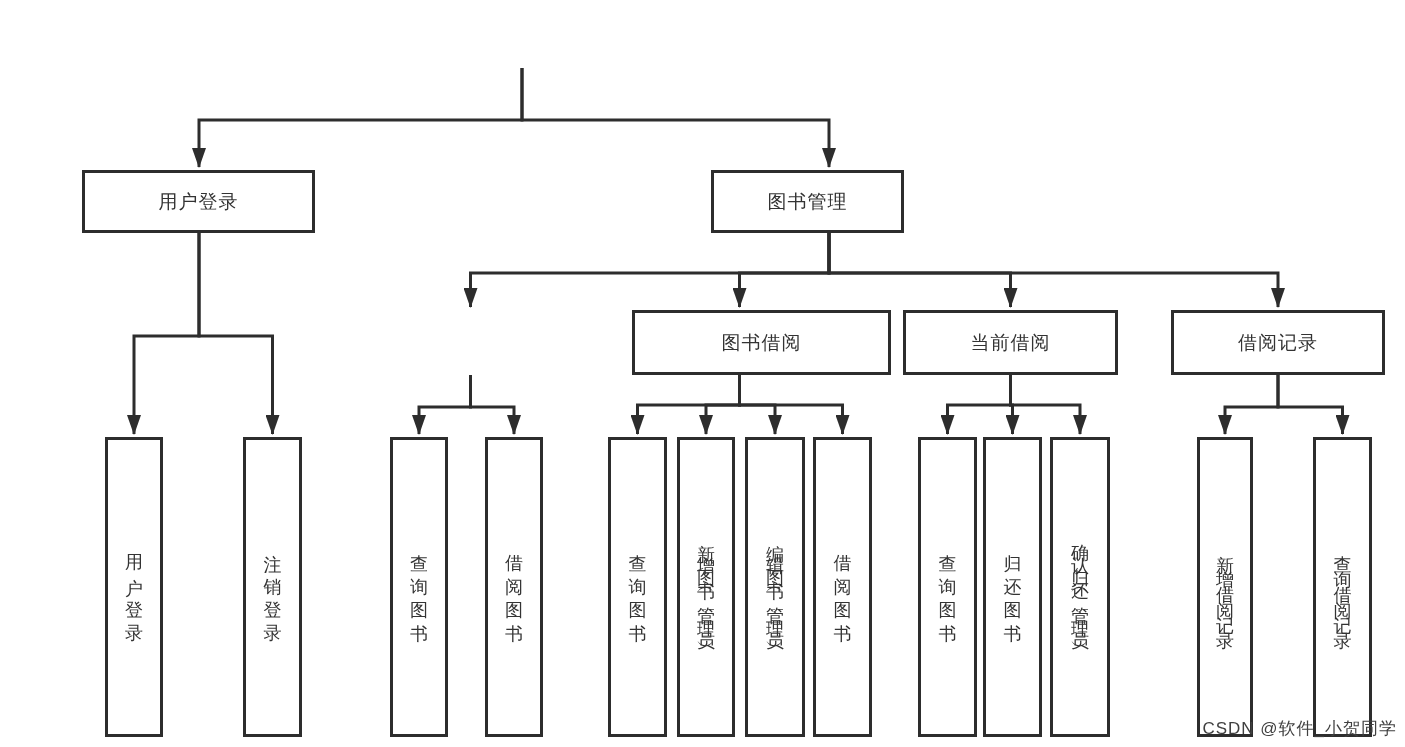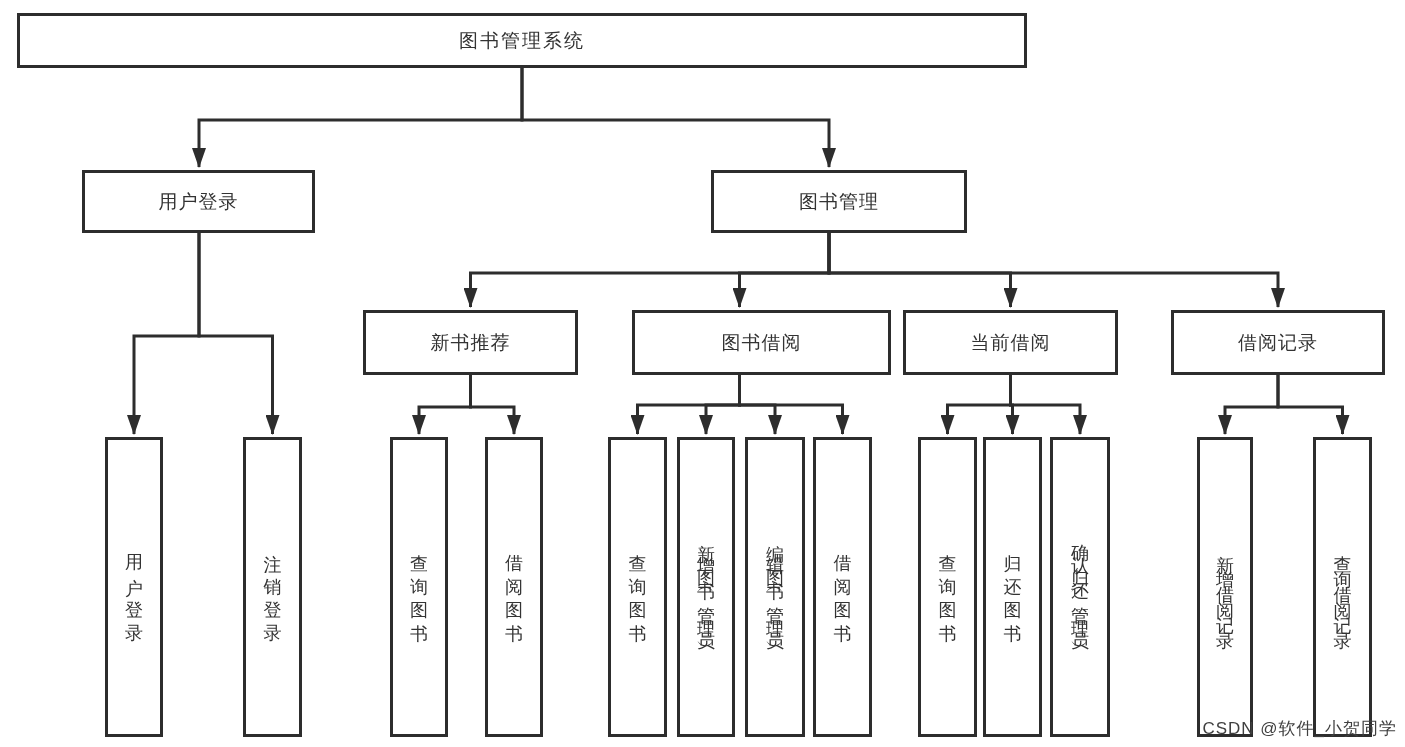"图书管理系统" div.node { html: <div>图书管理系统</div> -> none }
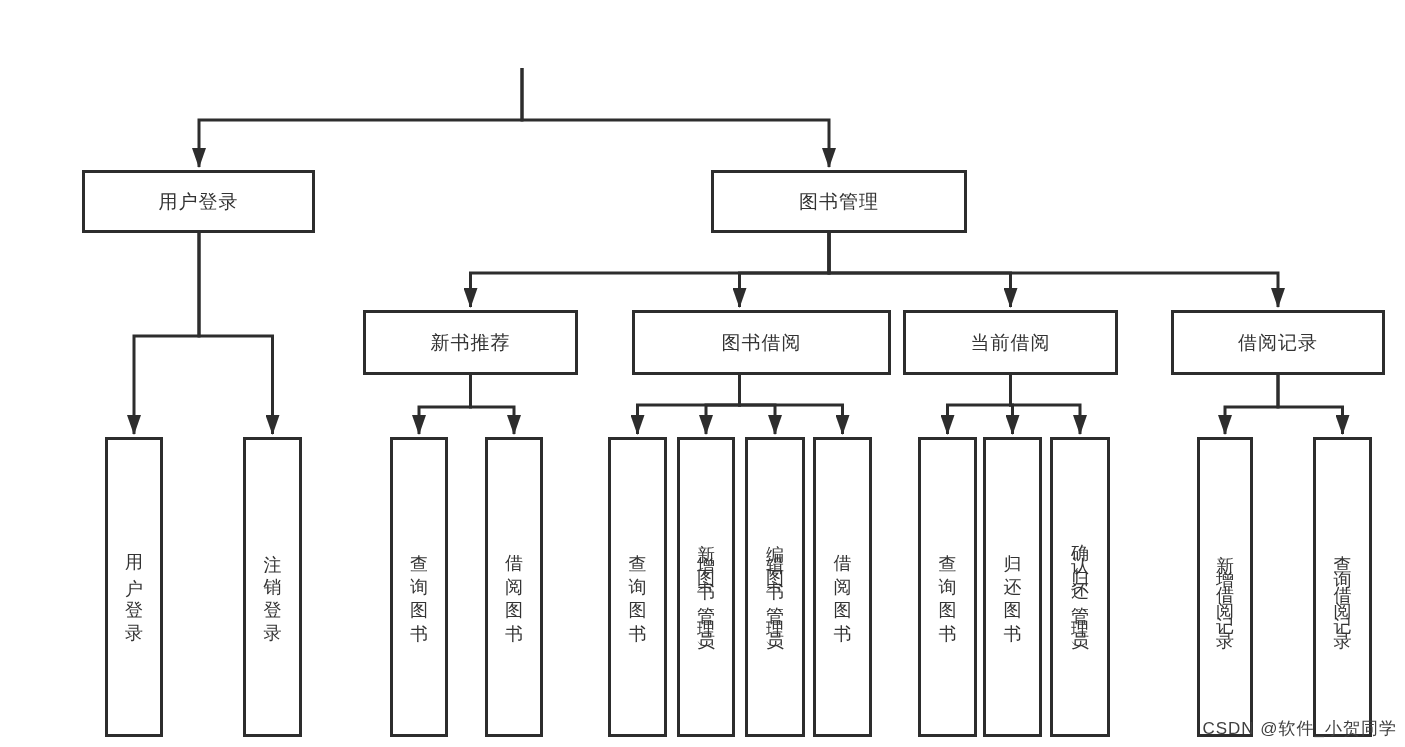"图书管理" .n-mgmt { width: 256px -> 193px }
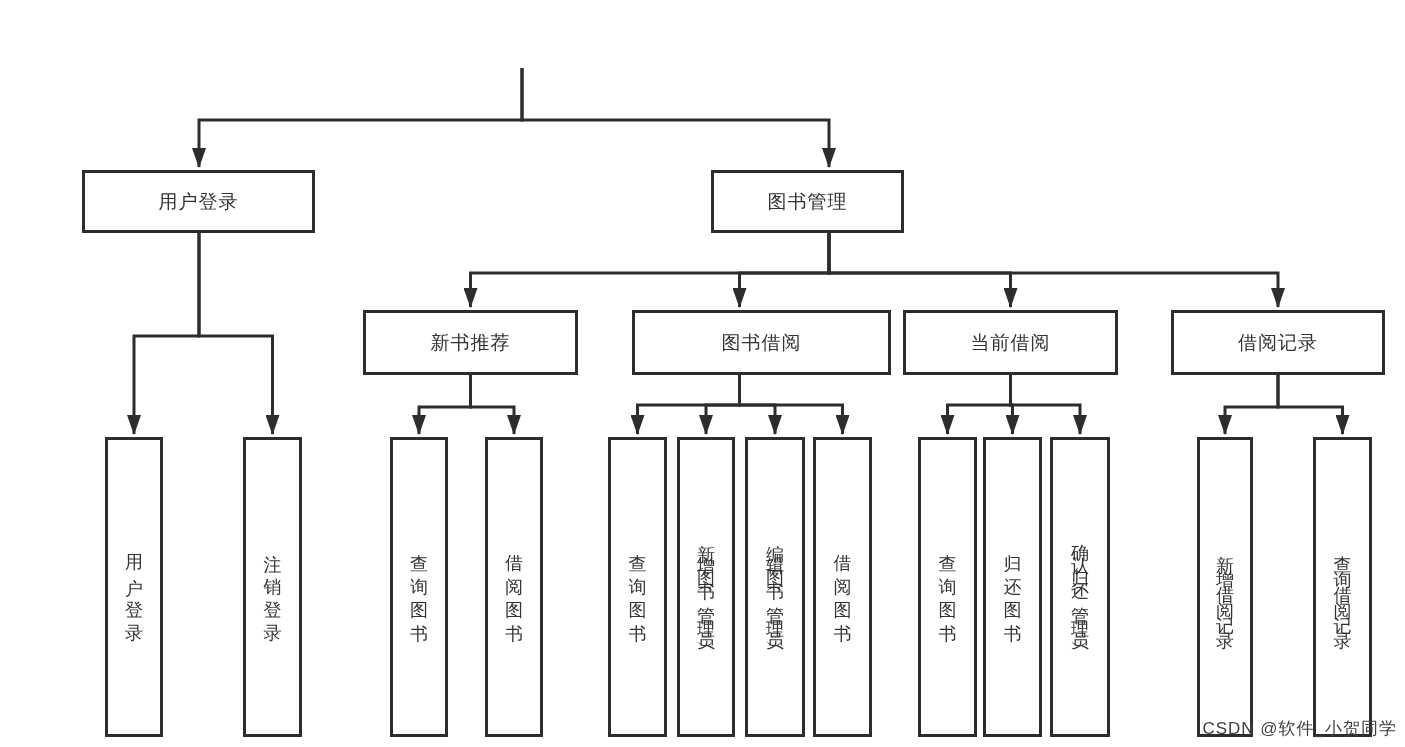"新书推荐" div.node { html: <div>新书推荐</div> -> none }
